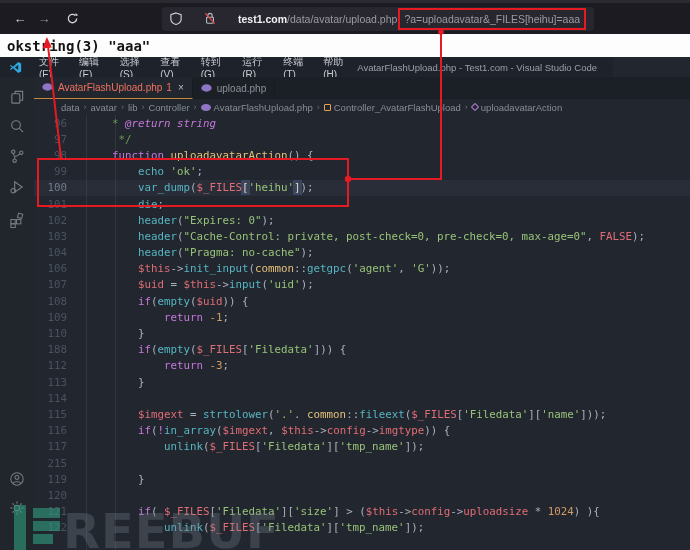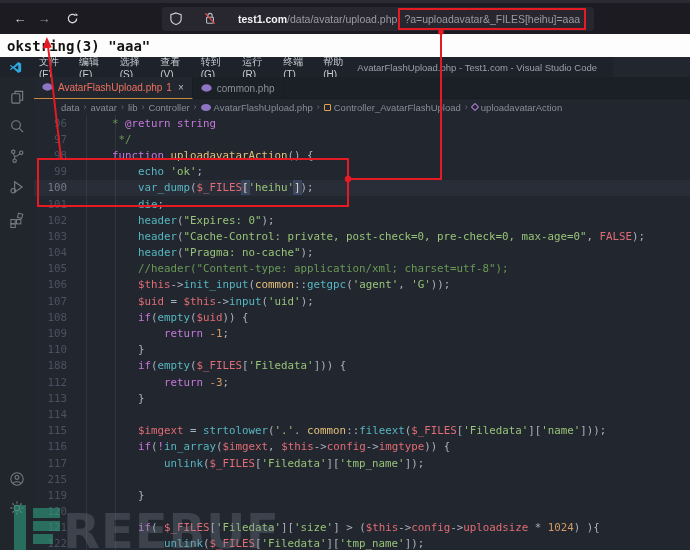"common.php" span { text: common.php -> upload.php }
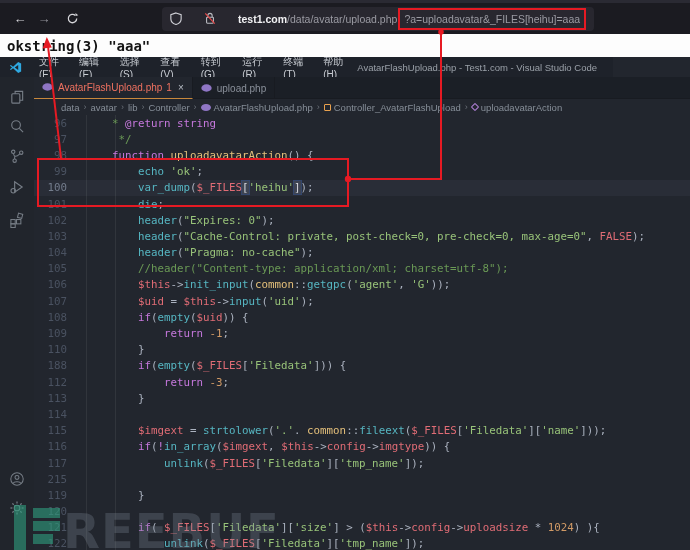"@return string" .t-doc { font-style: none -> italic }
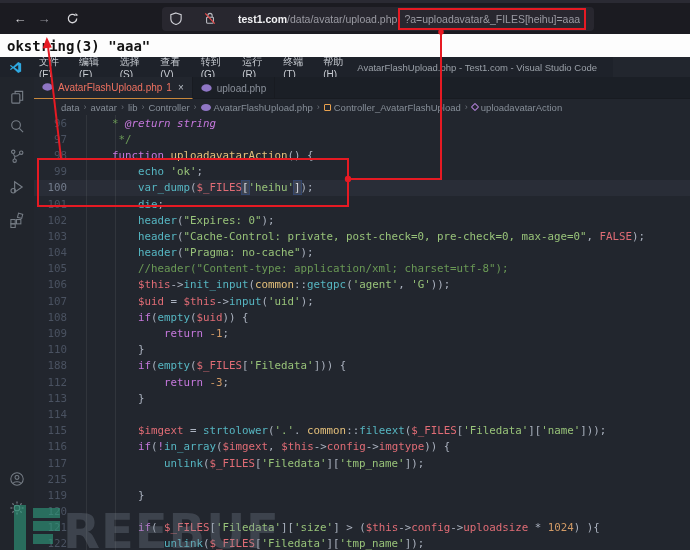"105" div.code-row { html: <div> <span>105</span> <span><span> //header("Content-type: application/xml; charset=utf-8");</span></span> </div> -> none }
